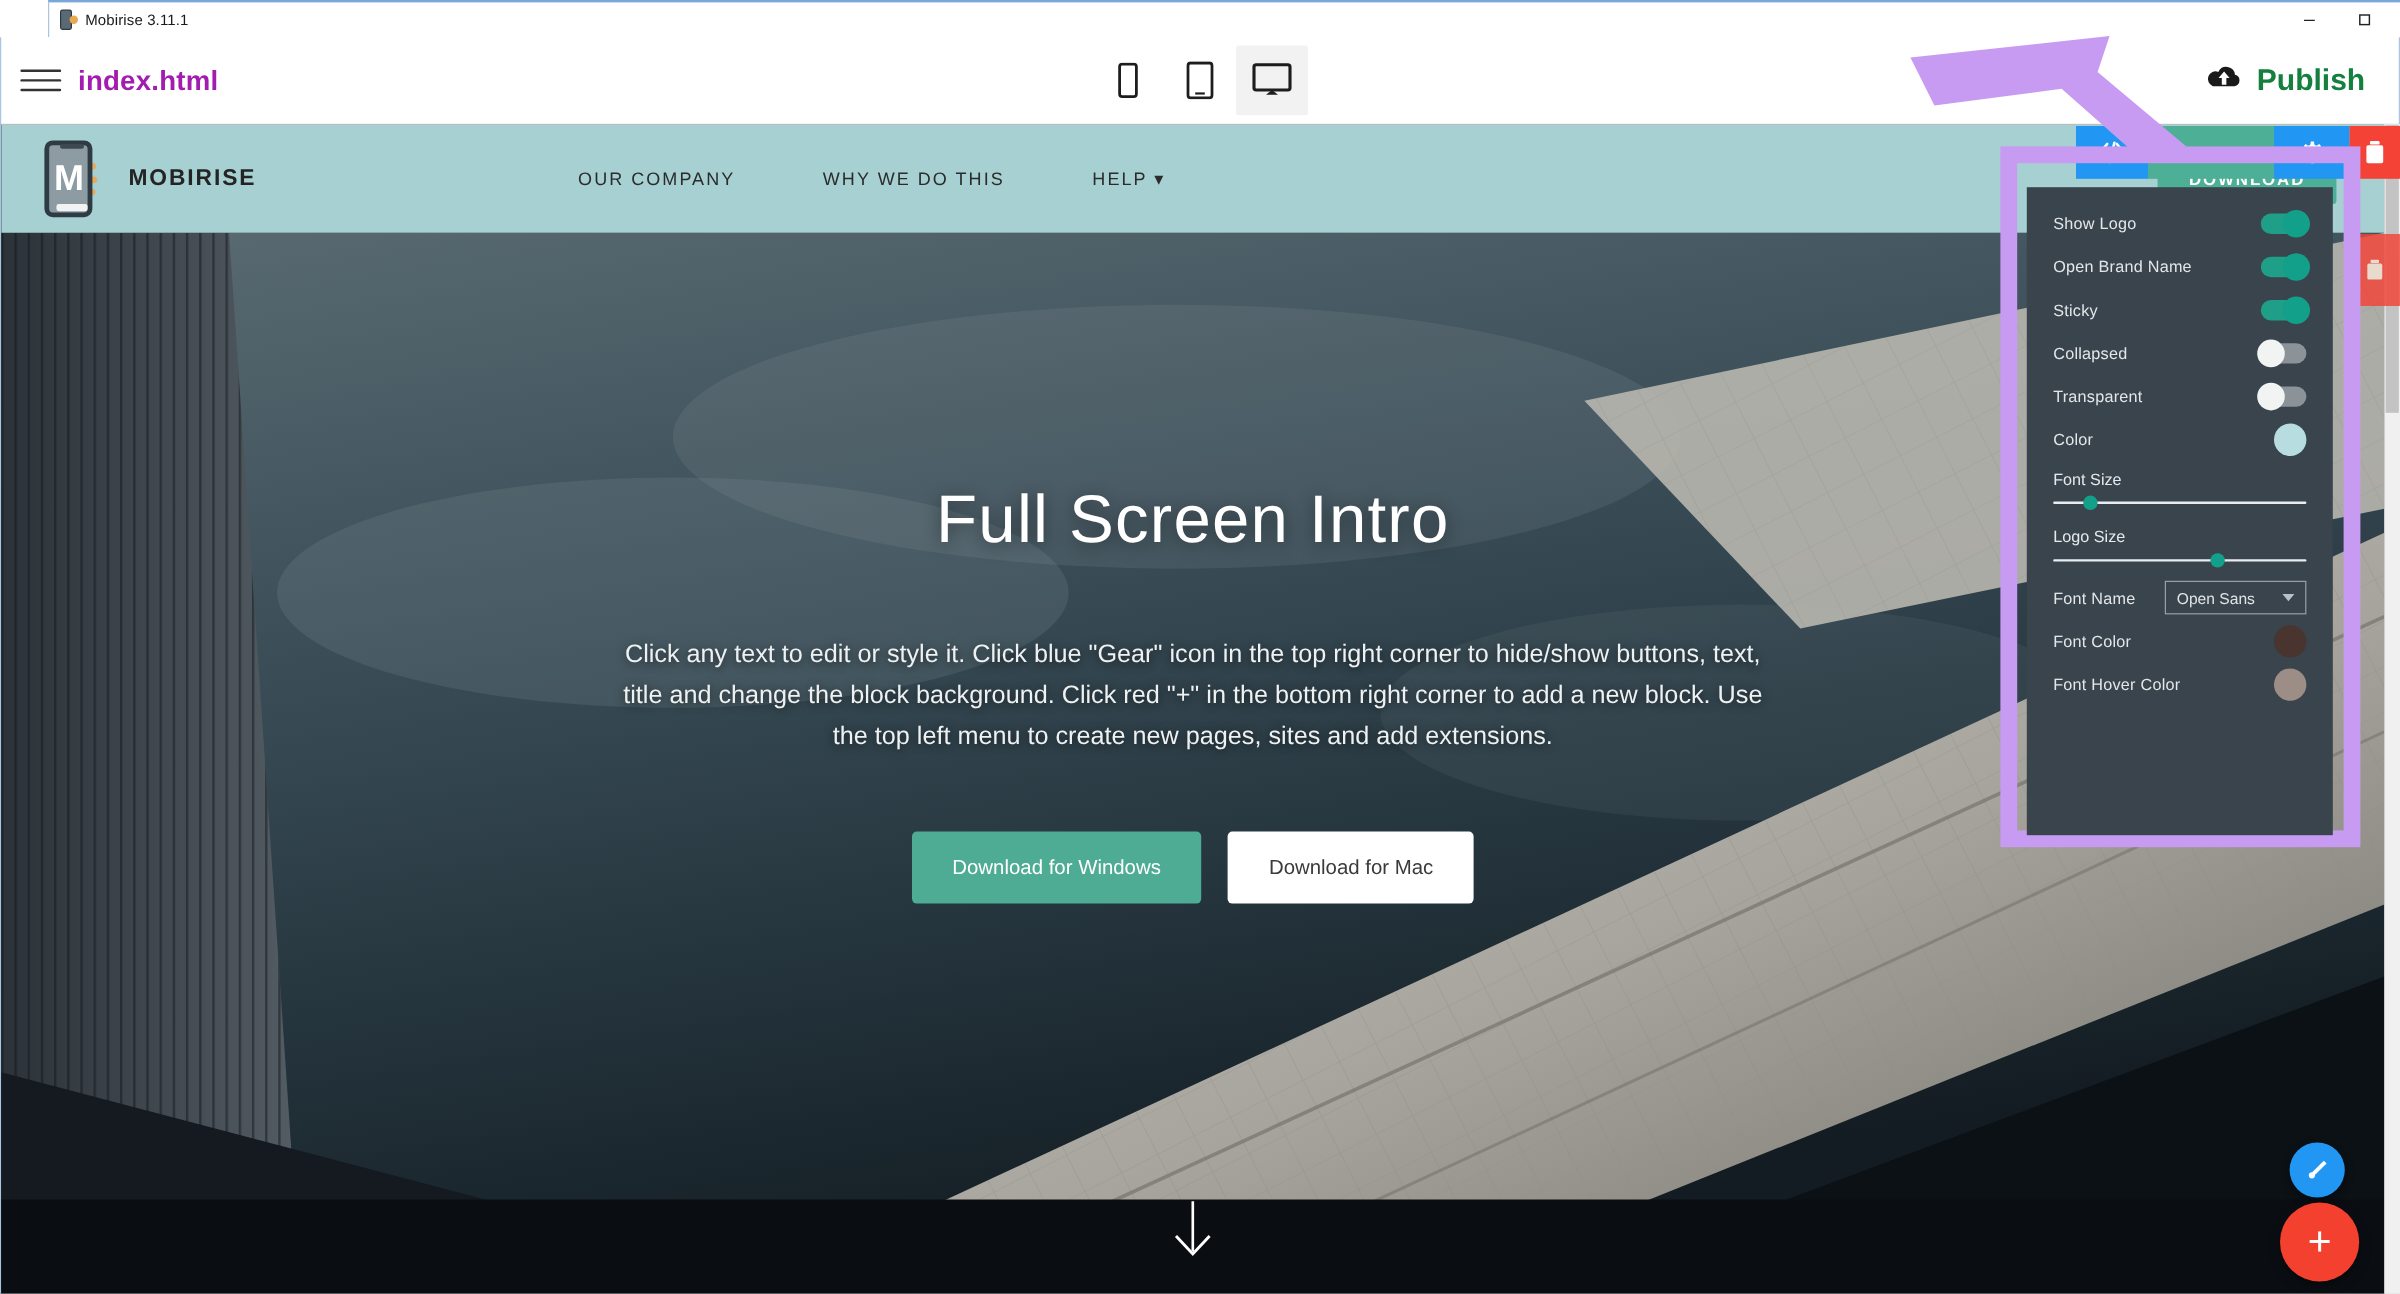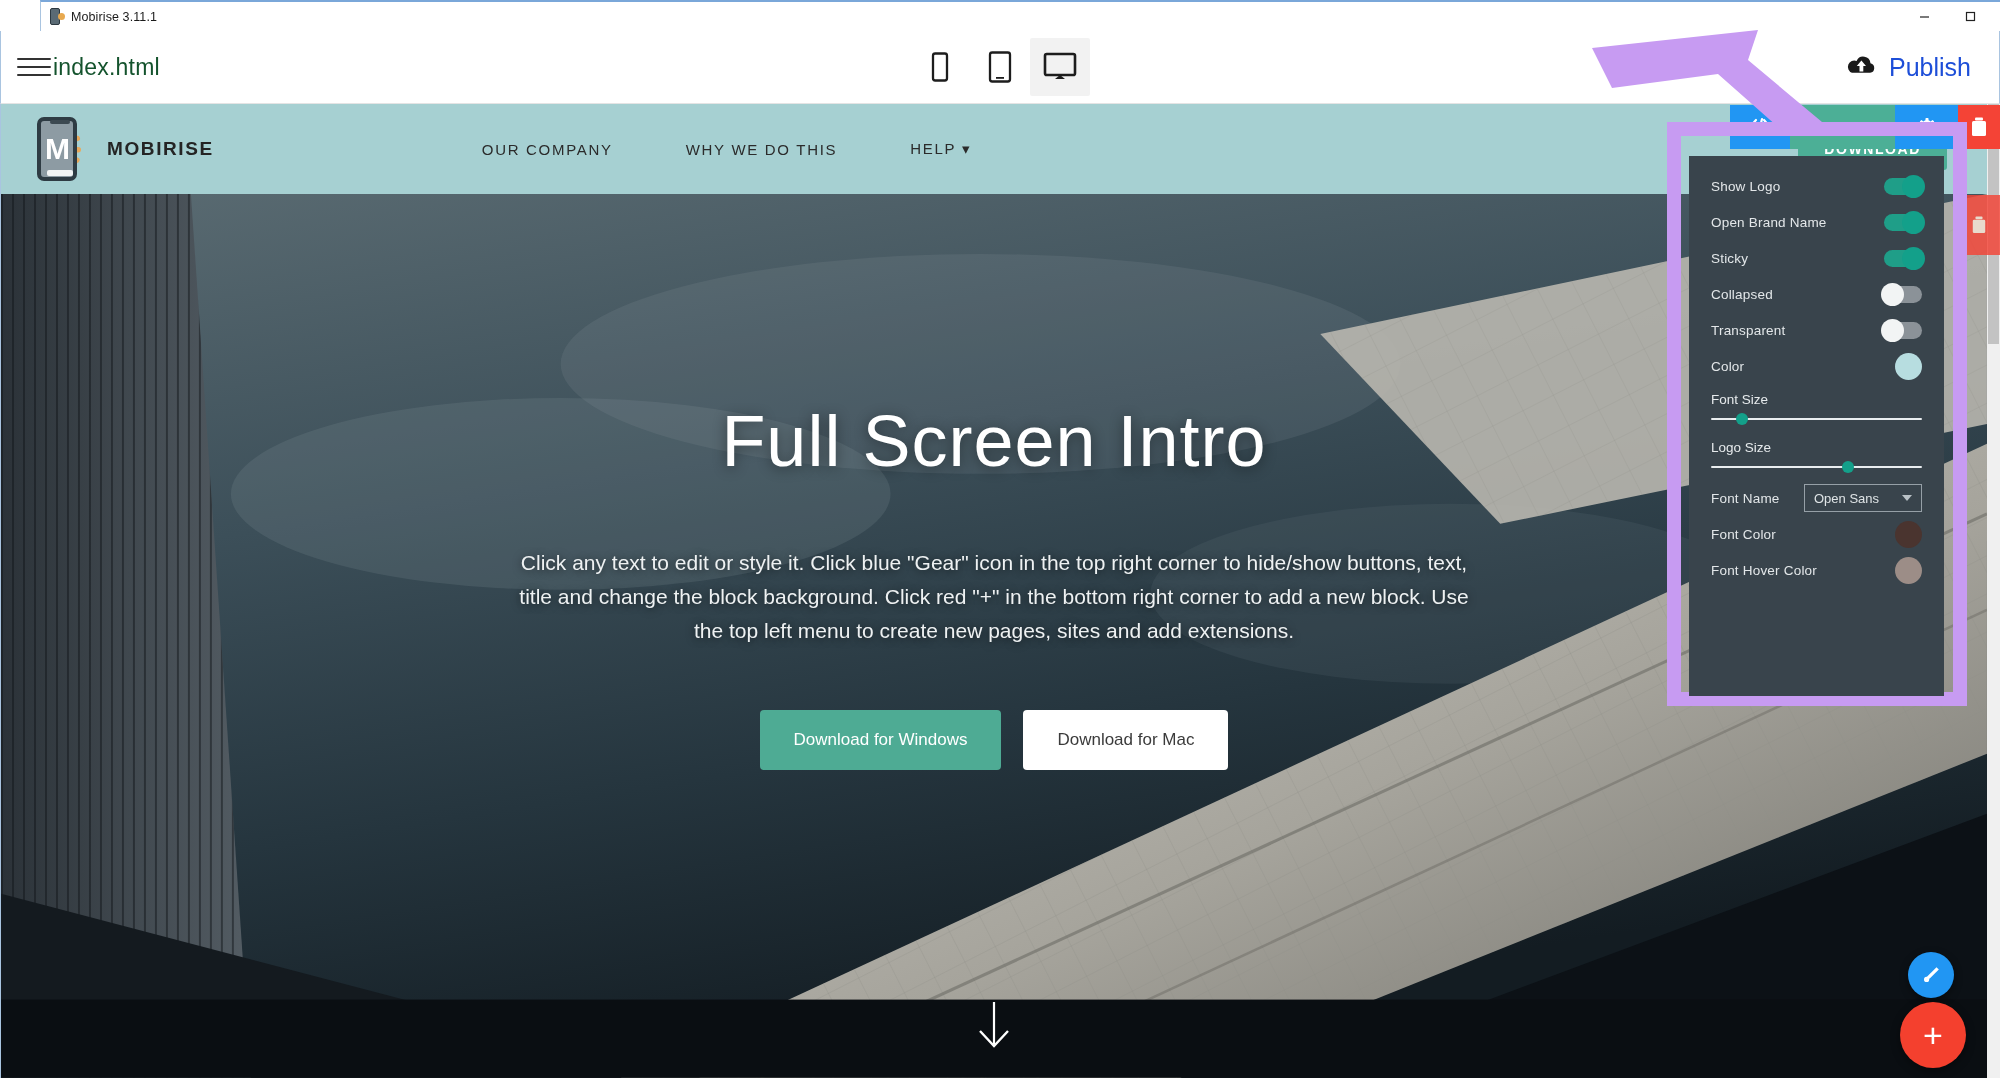"index.html" #page-name { color: #14532d -> #a21caf; font-weight: 400 -> 700; margin-left: 2px -> 14px }
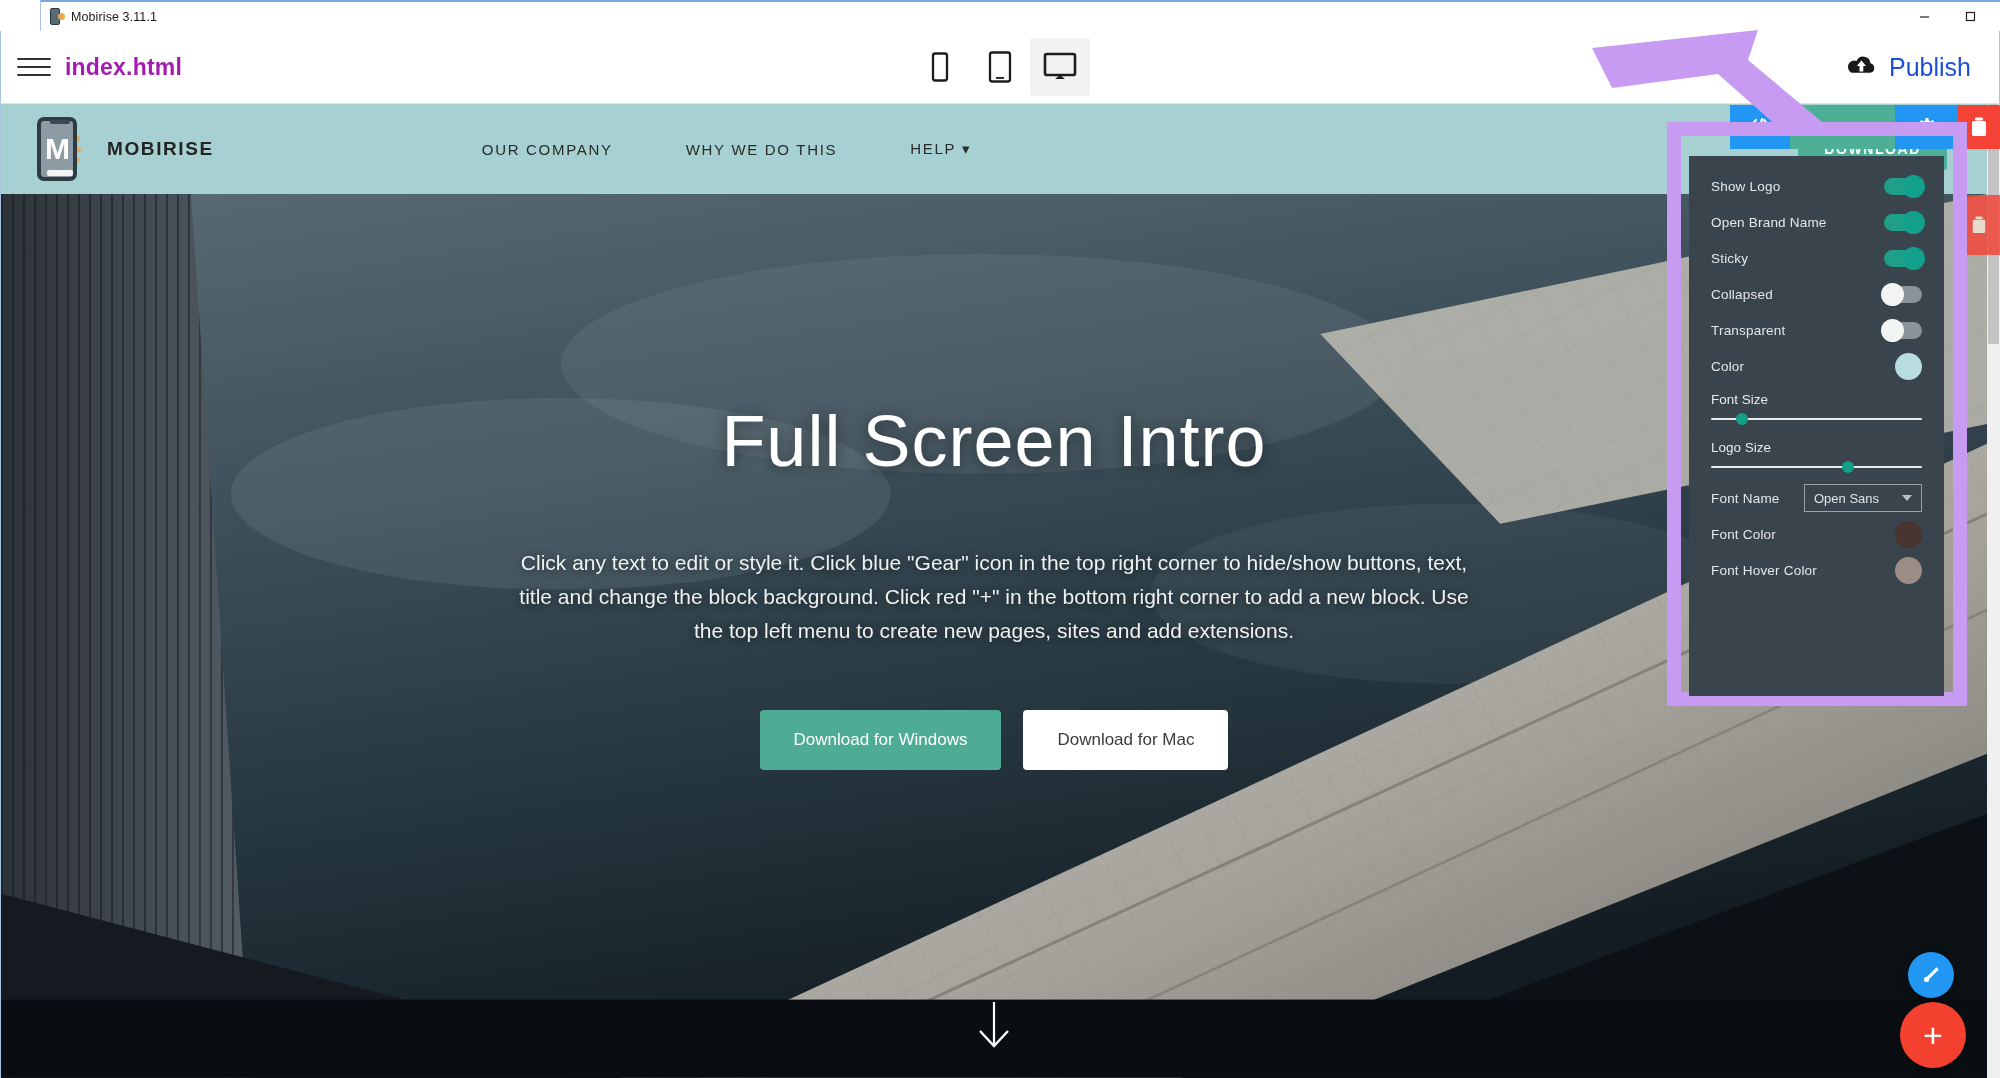"Publish" #publish-label { color: #1d4ed8 -> #15803d; font-weight: 400 -> 700 }
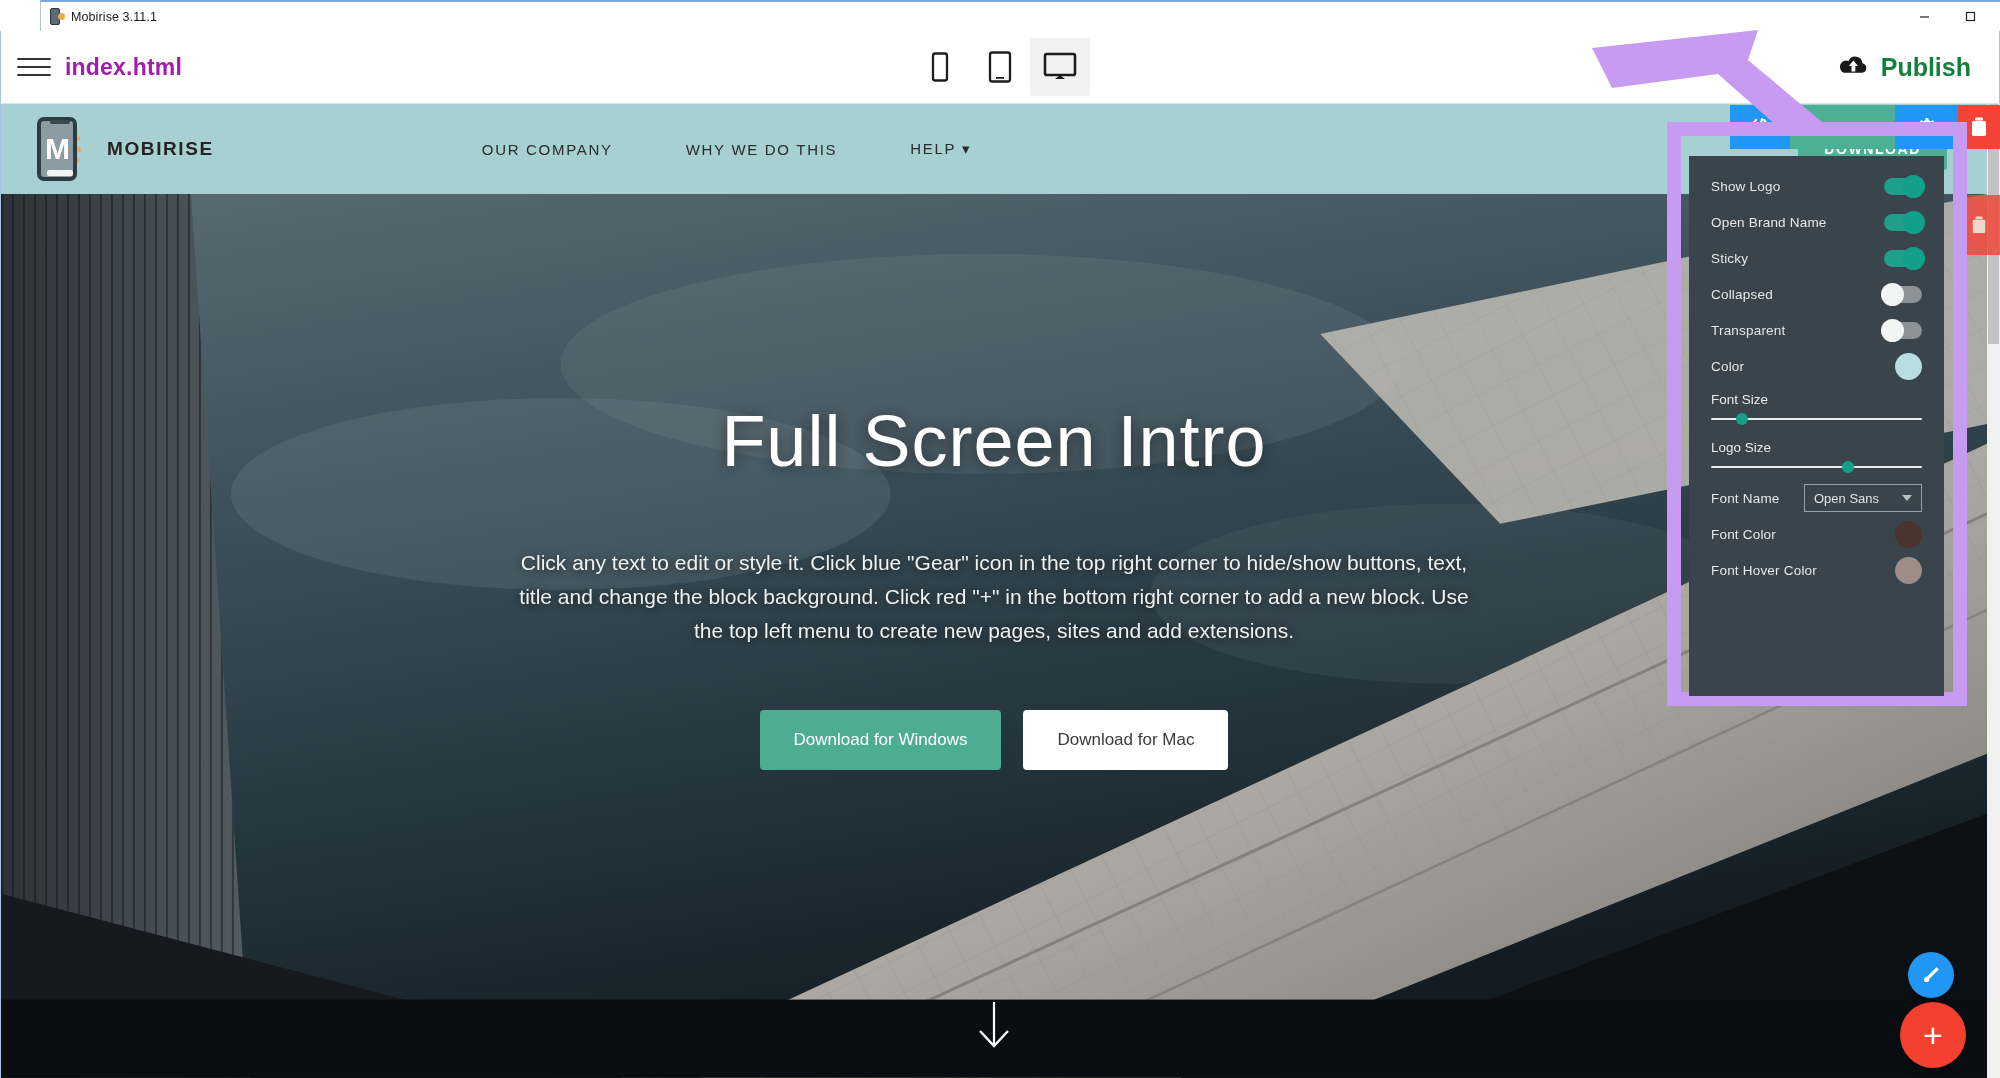"Full Screen Intro" #hero-title { font-size: 72px -> 56px }
